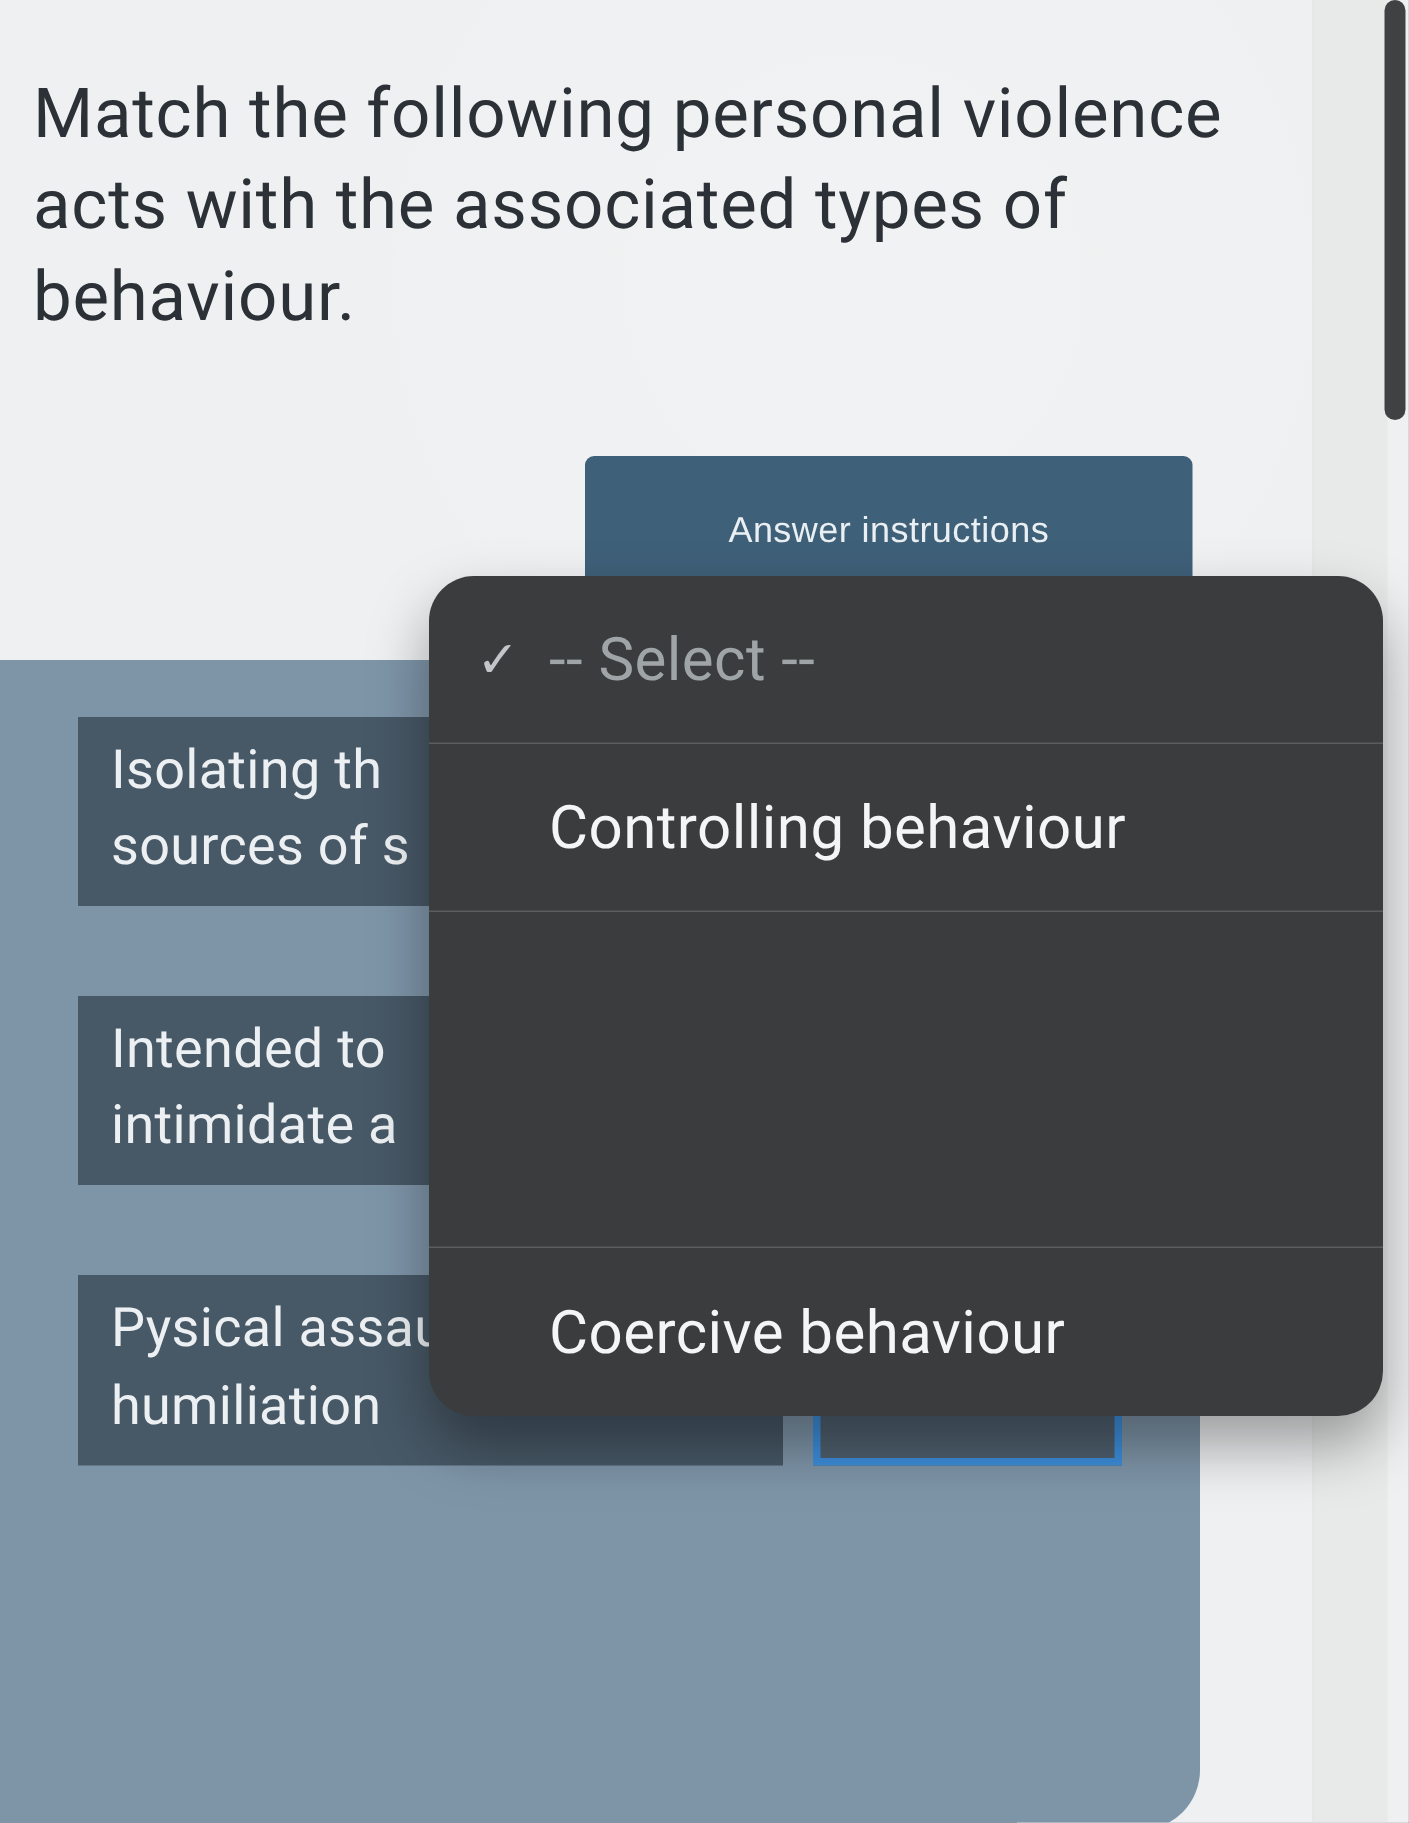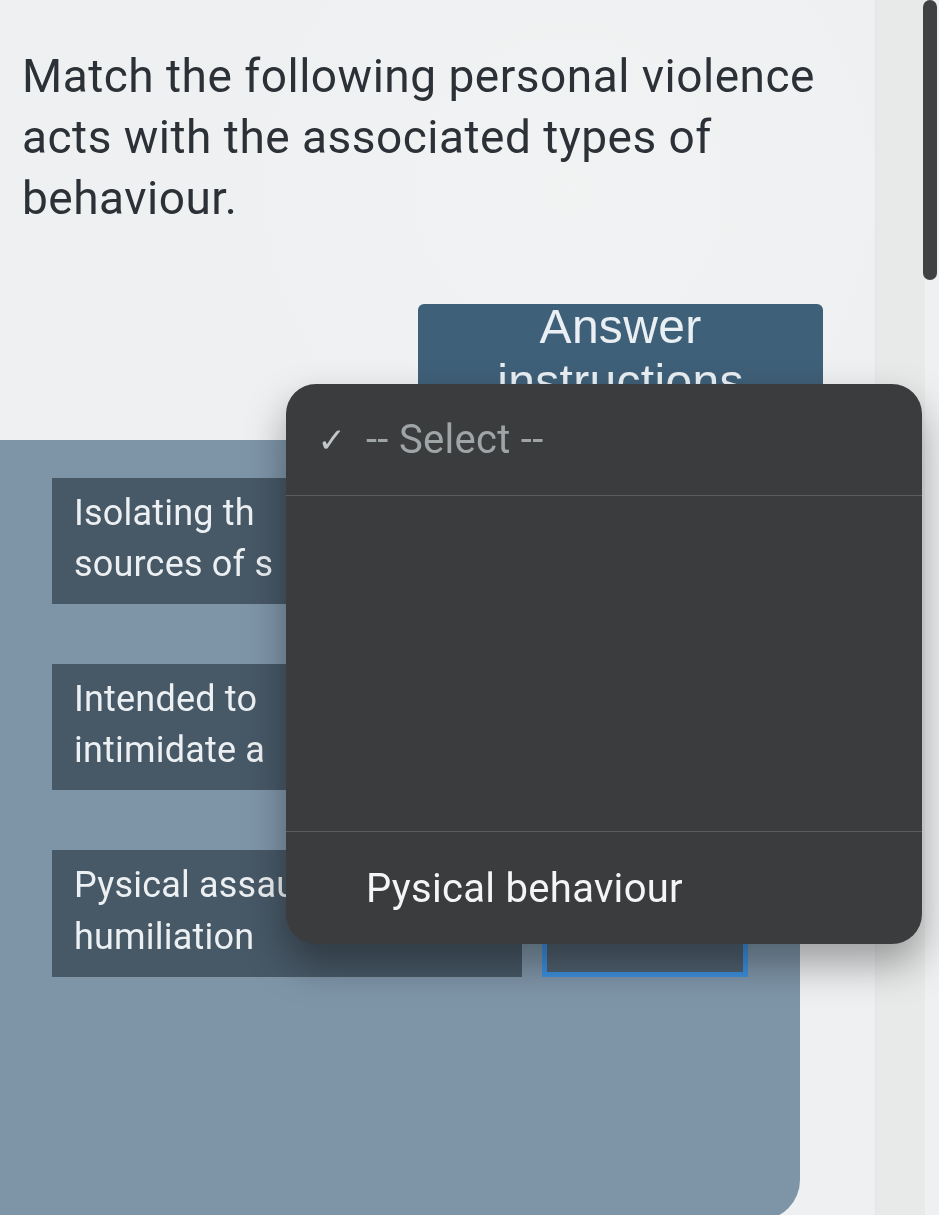"Answer instructions" .instructions-btn { font-size: 48px -> 24px; margin-left: 28px -> none }
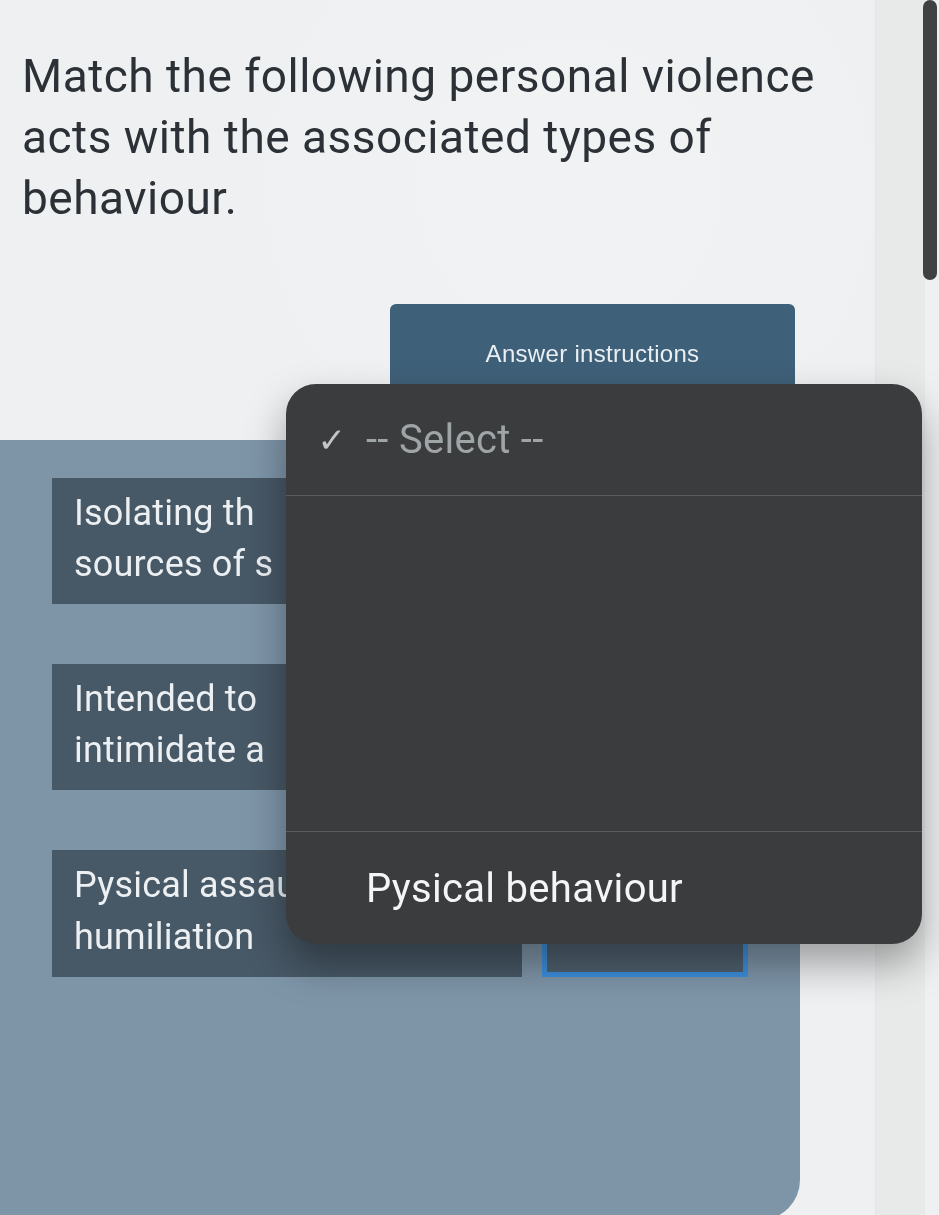"Controlling behaviour" div.dd-item { html: none -> <div> <span>Controlling behaviour</span> </div> }
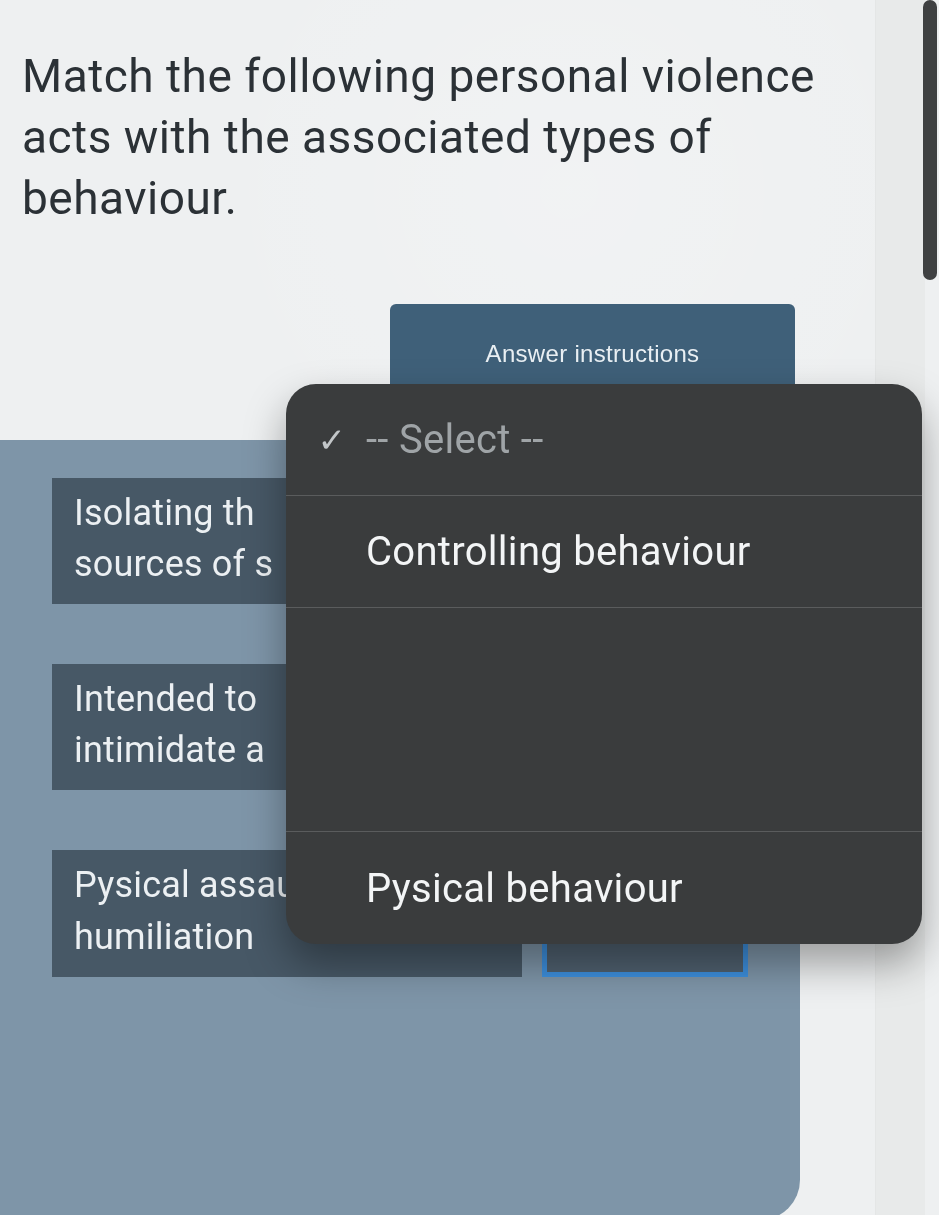"Pysical behaviour" span { text: Pysical -> Coercive }
